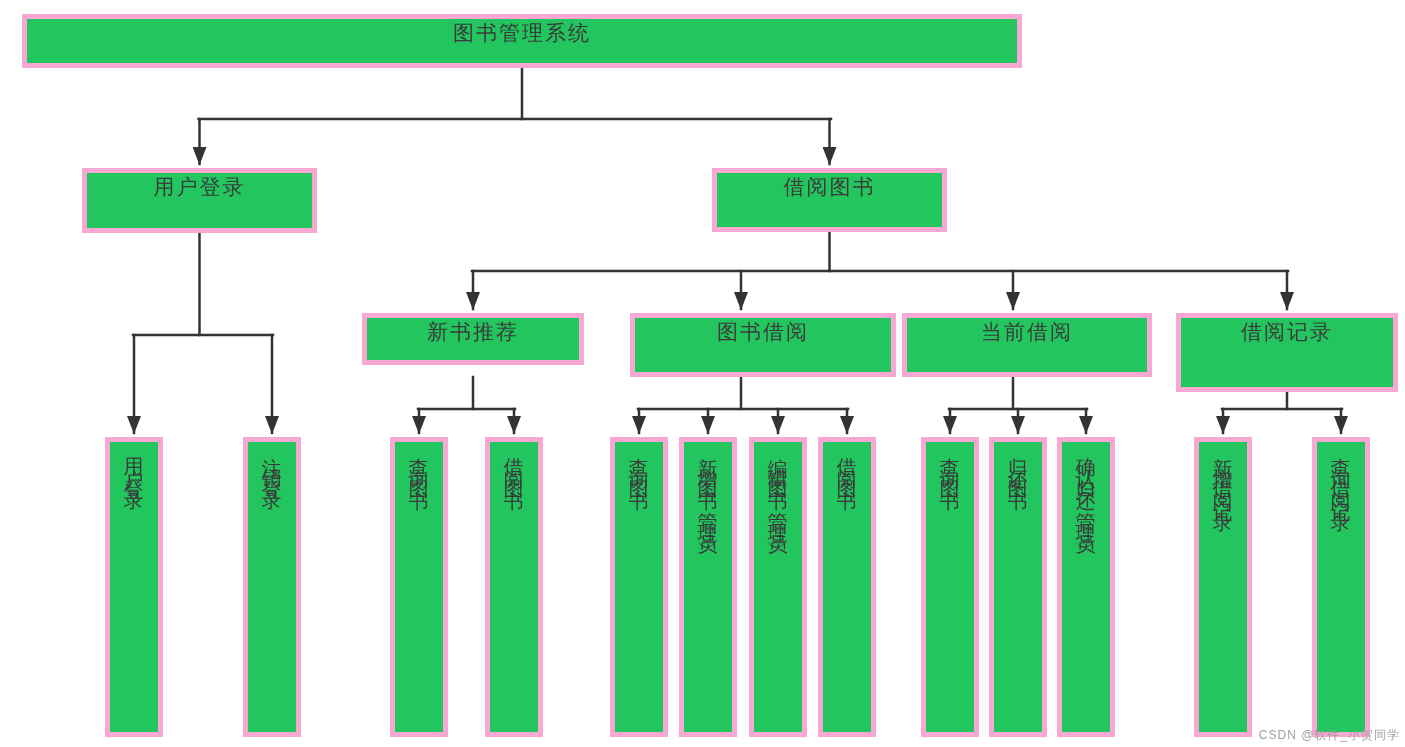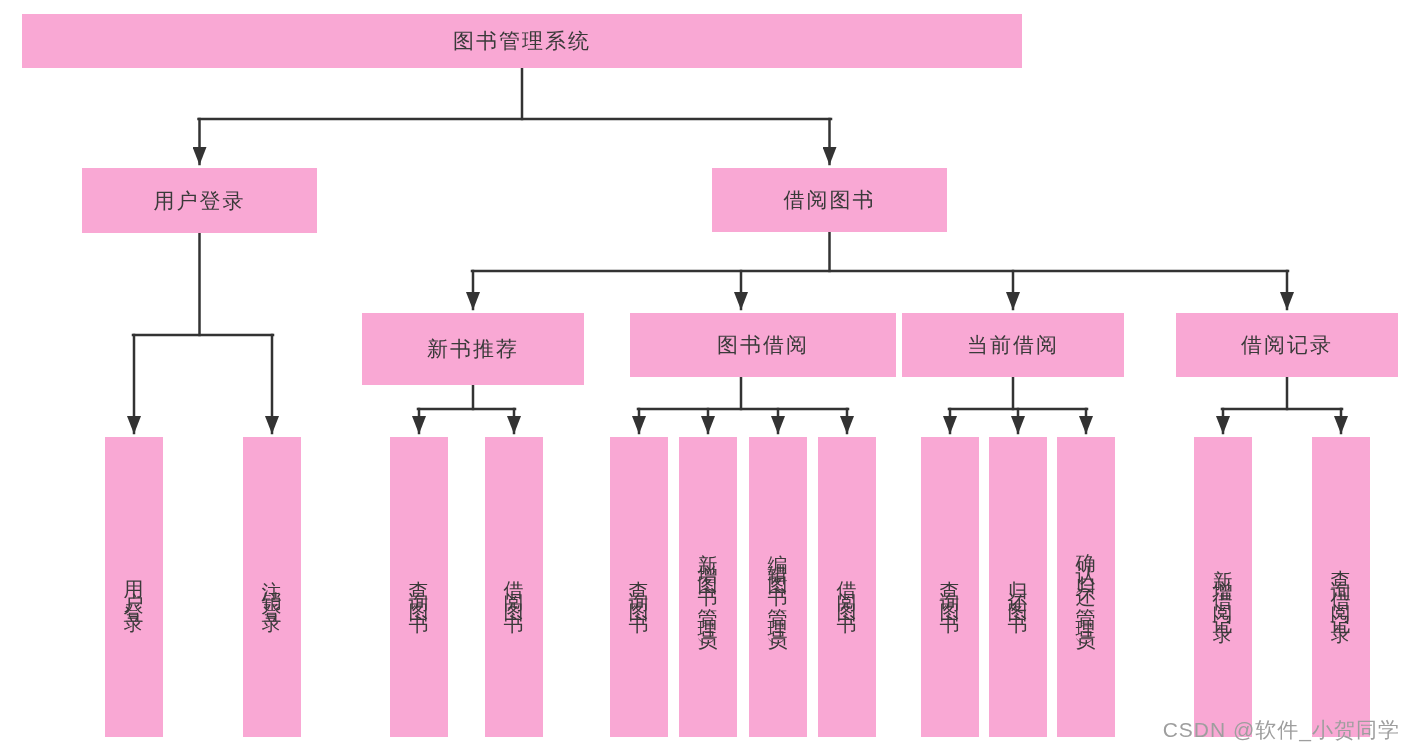"图书管理系统" .box { align-items: center -> flex-start; background: #f9a8d4 -> #22c55e; border: 8px solid #f9a8d4 -> 5px solid #f9a8d4 }
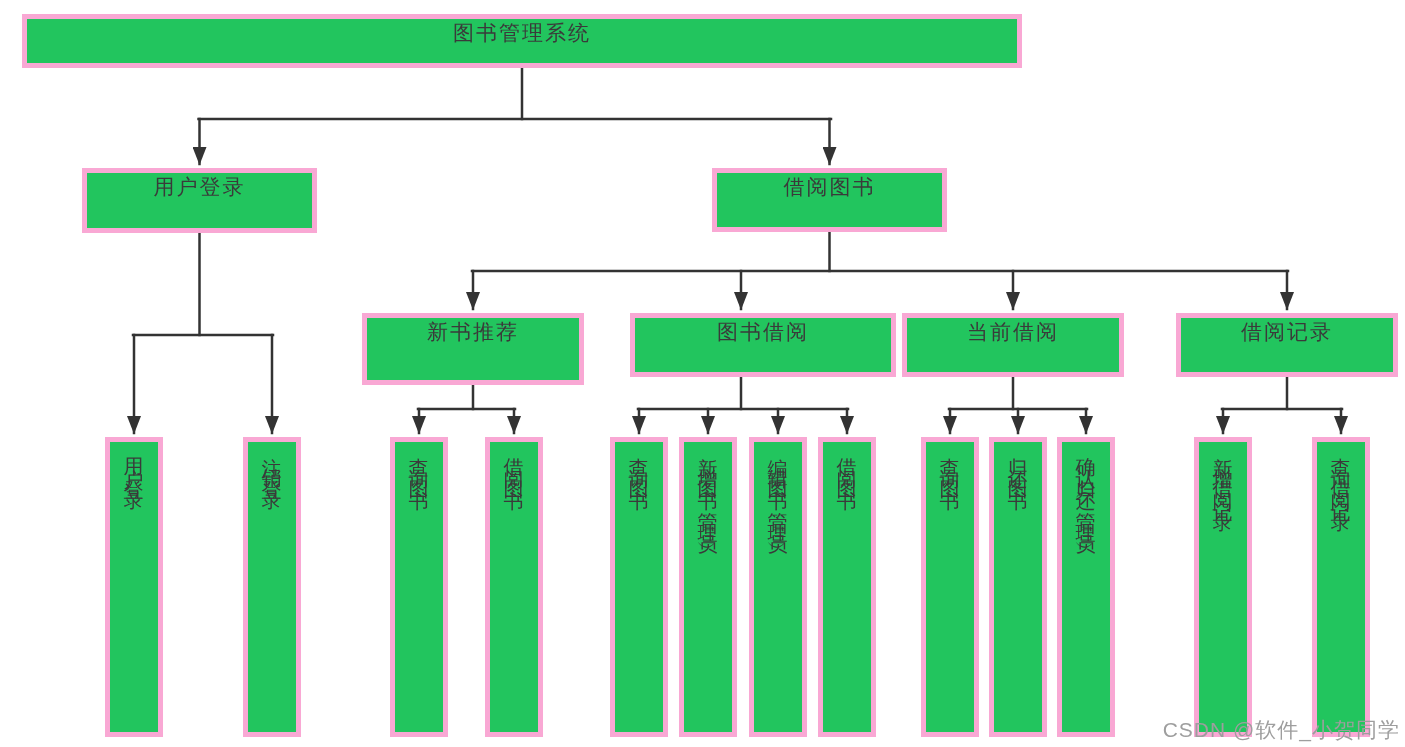"新书推荐" div.box { height: 72px -> 52px }
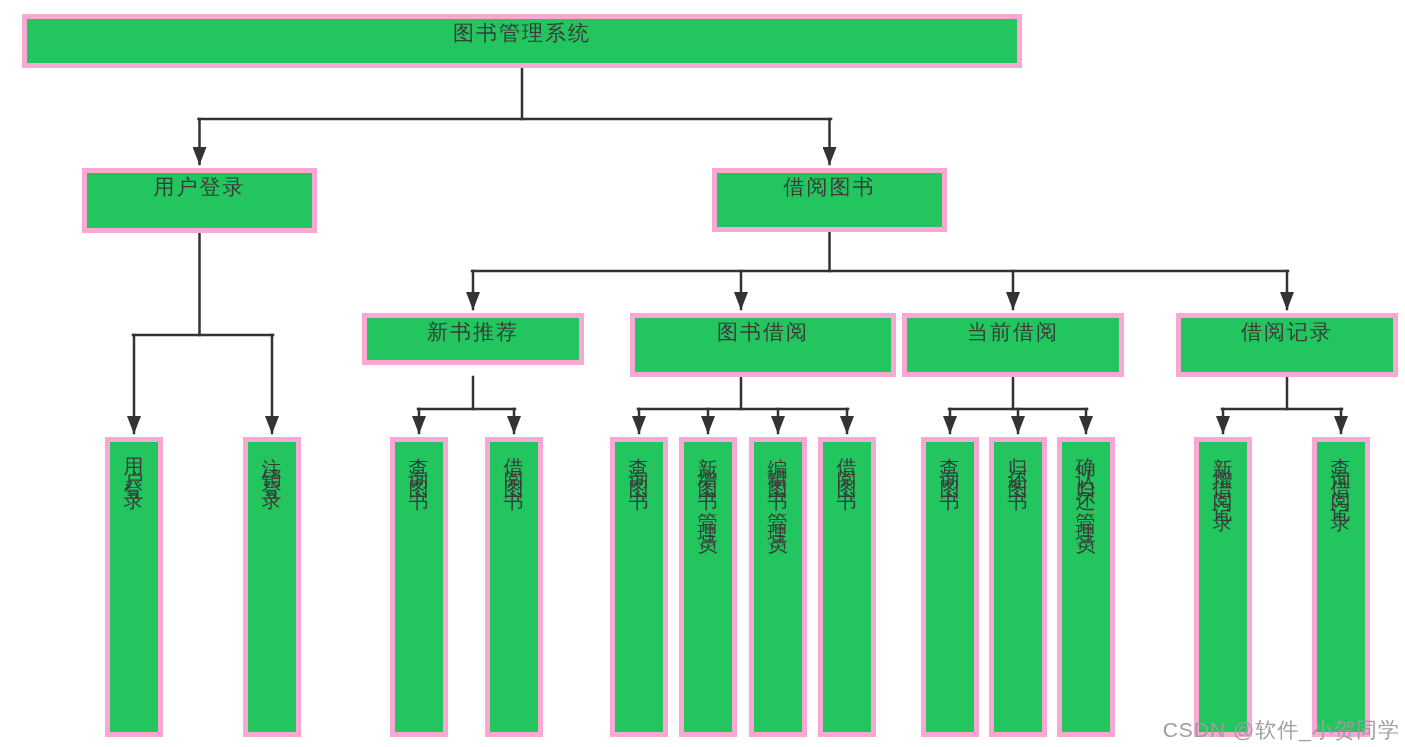"当前借阅" div.box { width: 222px -> 250px }
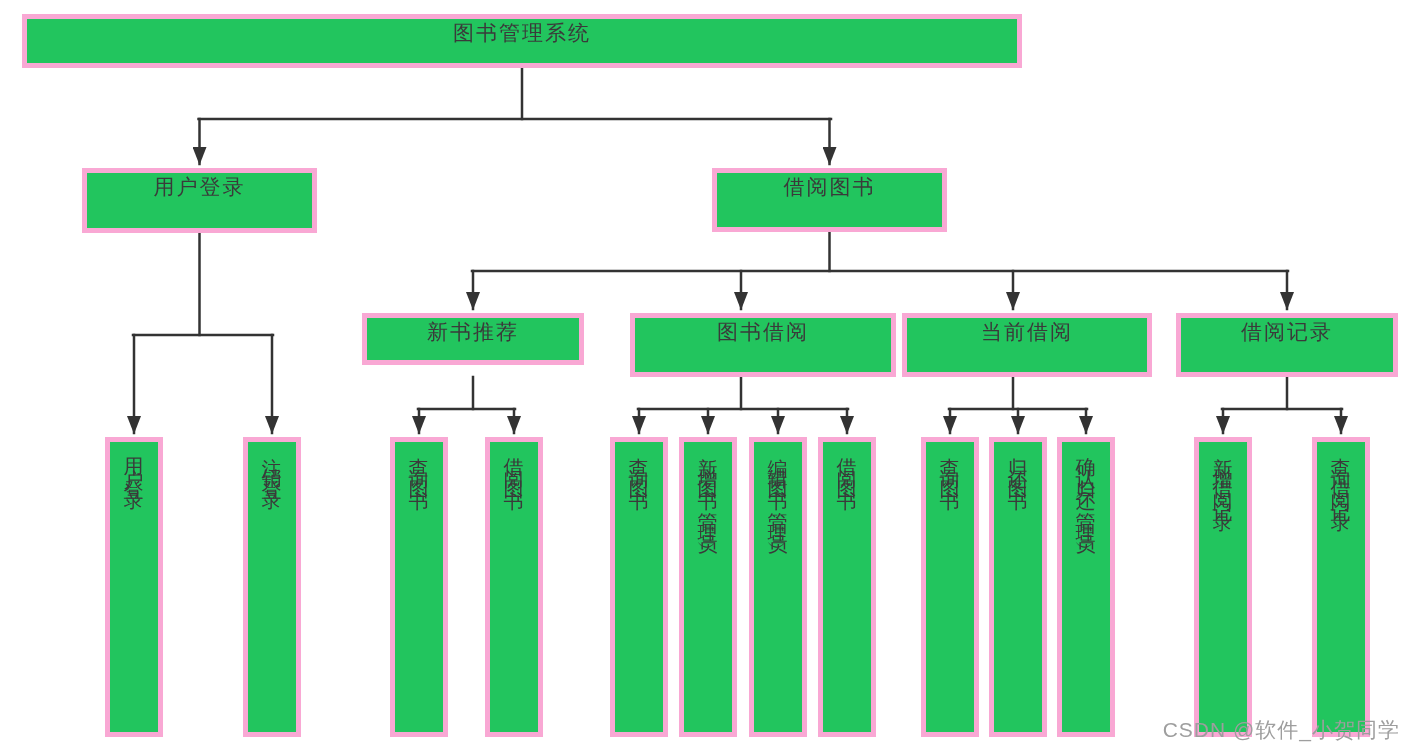"借阅记录" div.box { height: 64px -> 79px }
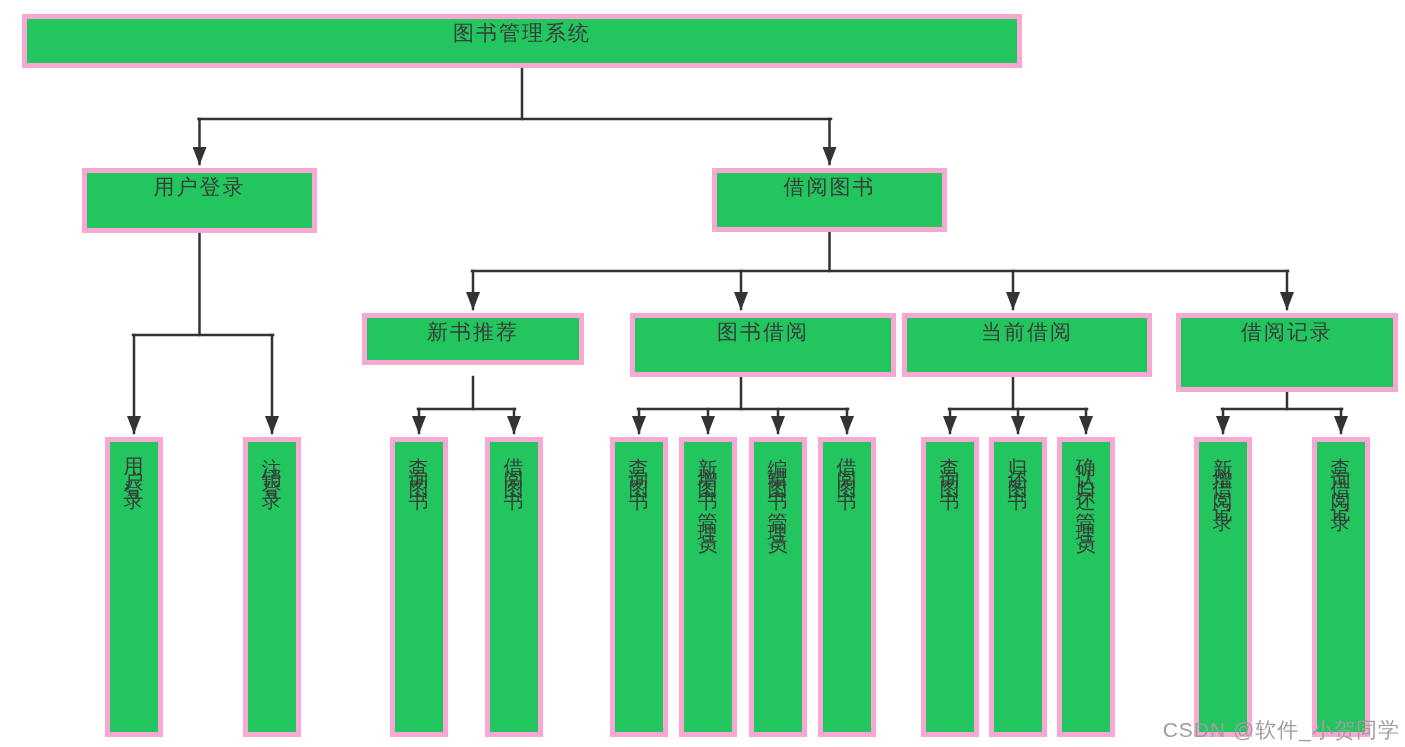"CSDN @软件_小贺同学" .watermark { font-size: 21px -> 12px }
